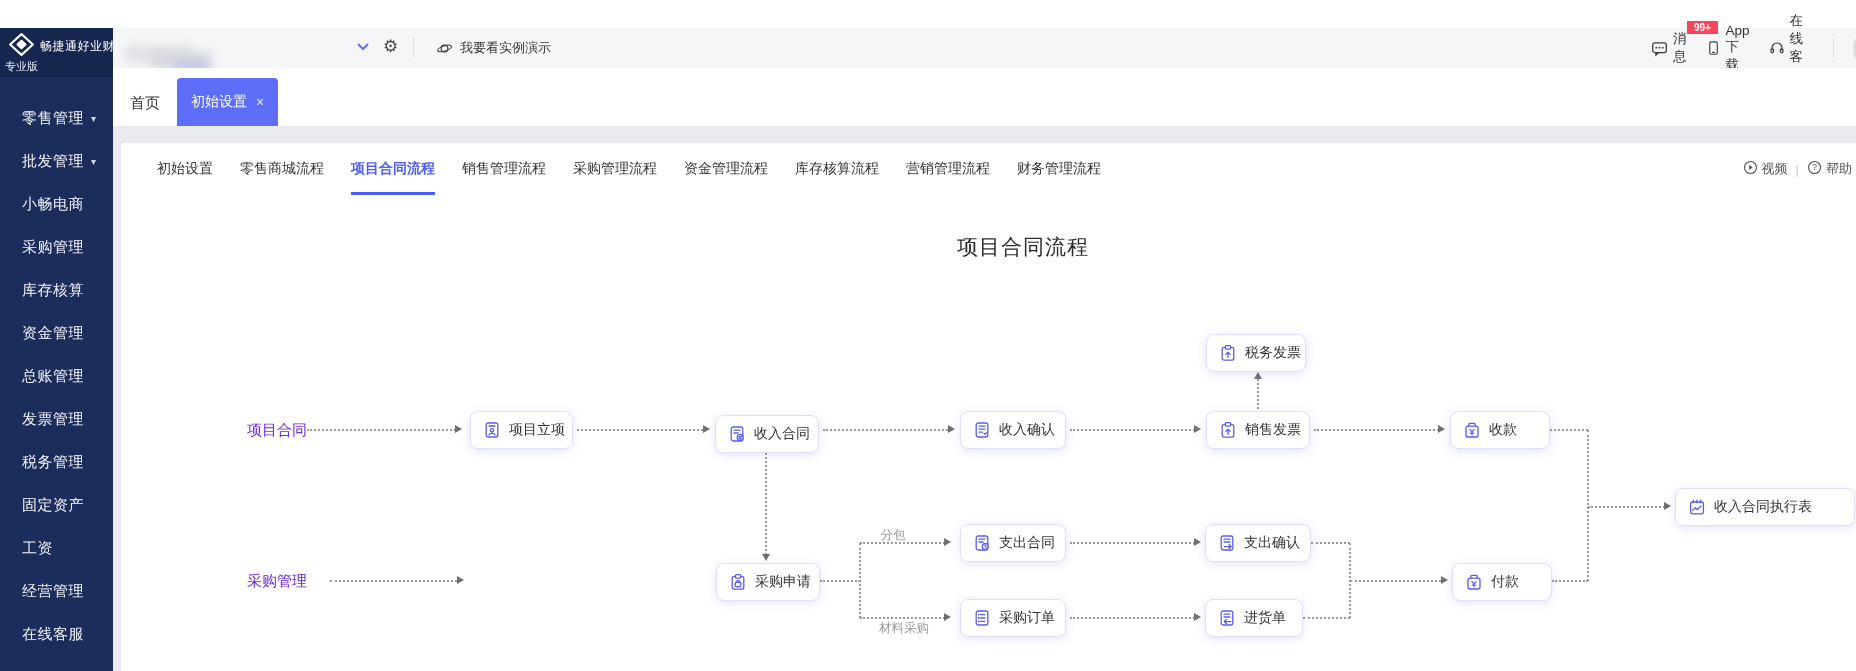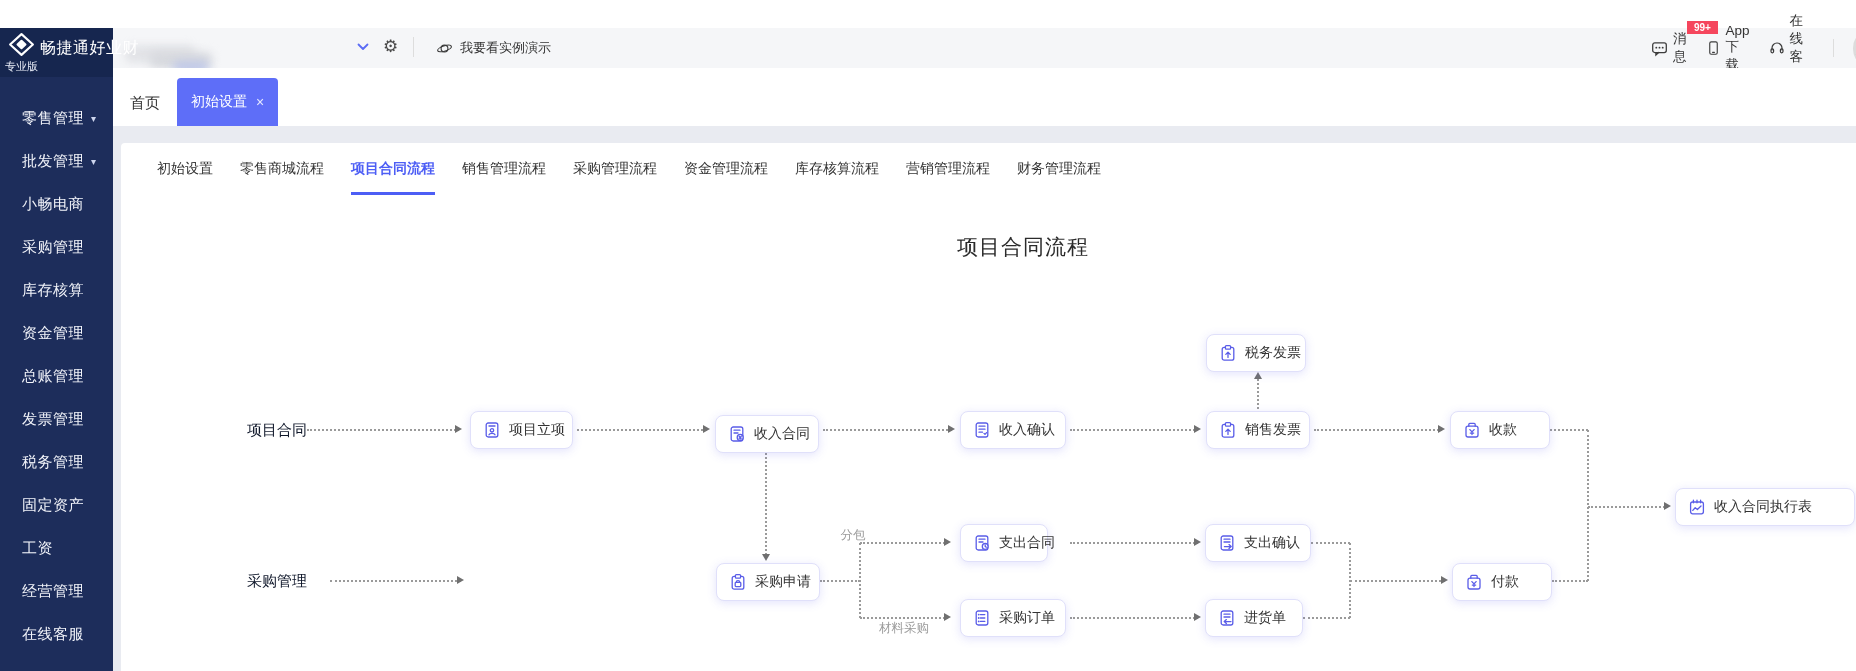"畅捷通好业财" .logo-brand { font-size: 16px -> 12px }
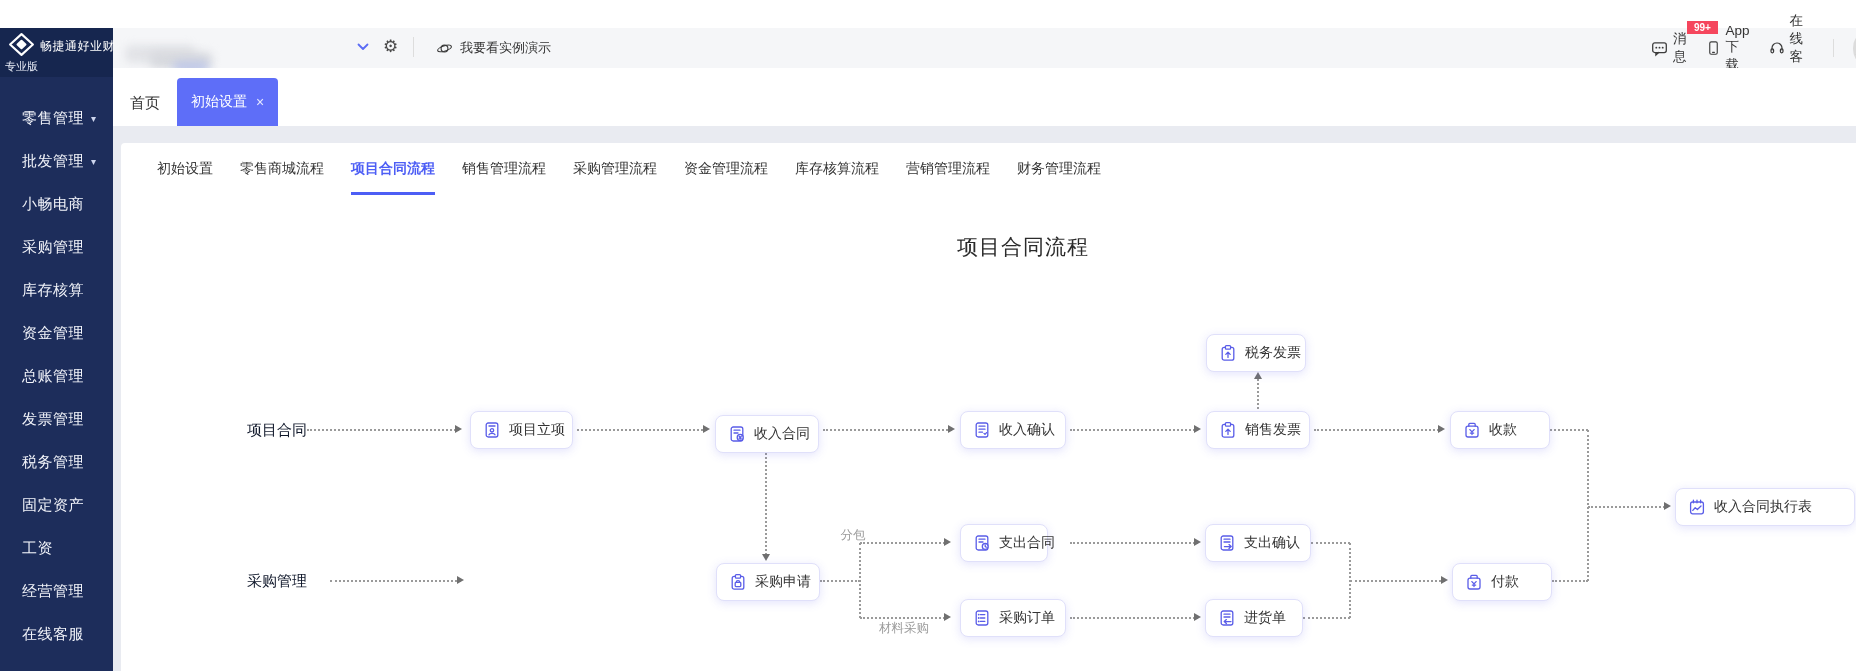"视频" div.doc-actions { html: none -> <div> <span> <span> <svg> <circle></circle> <path></path> </svg> </span> <span>视频</span> </span> <span>|</span> <span> <span> <svg> <circle></circle> <text>?</text> </svg> </span> <span>帮助</span> </span> </div> }
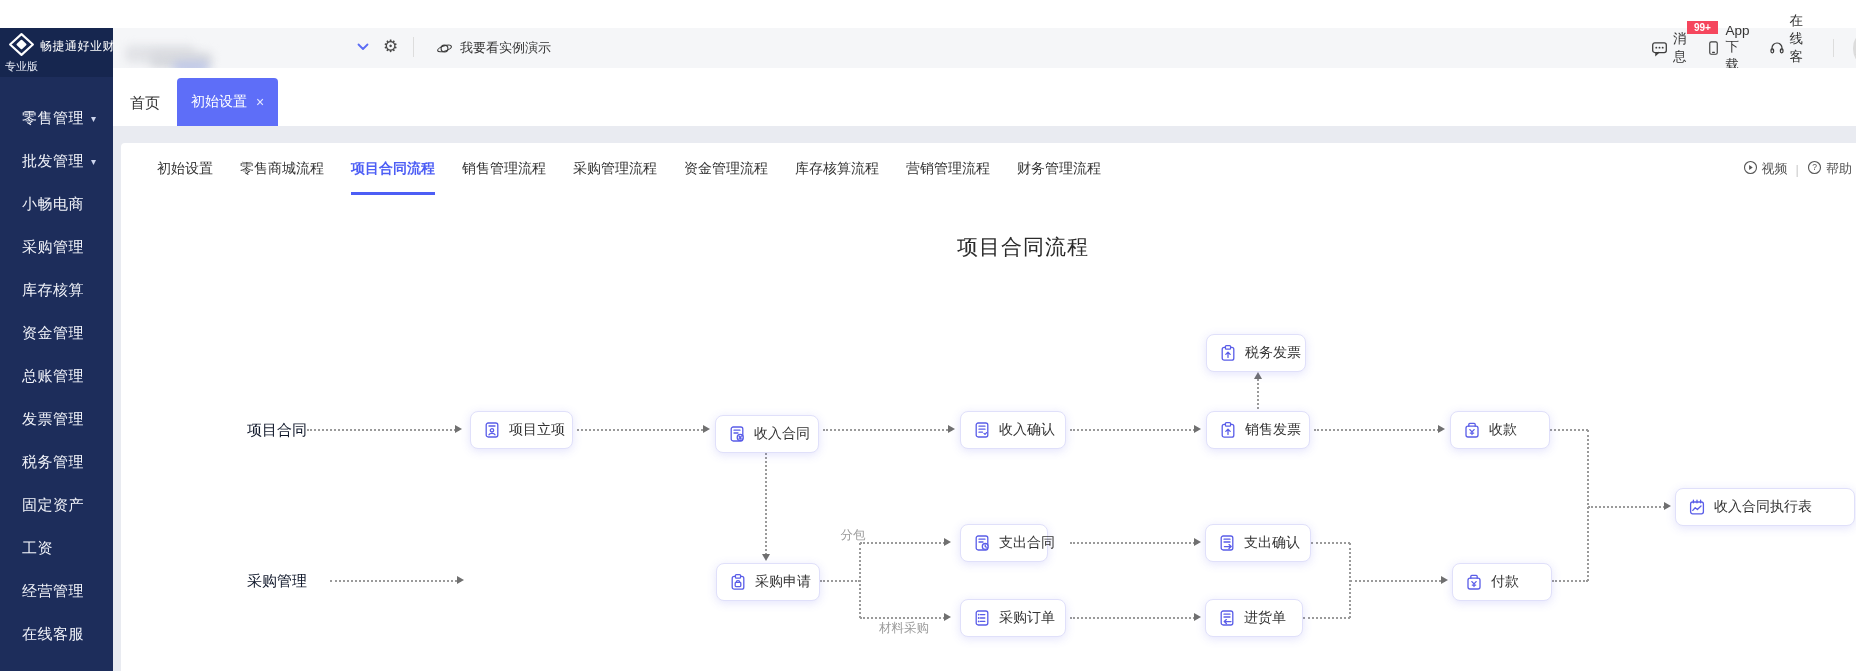"项目合同" .row-label { color: #0f172a -> #6d28d9 }
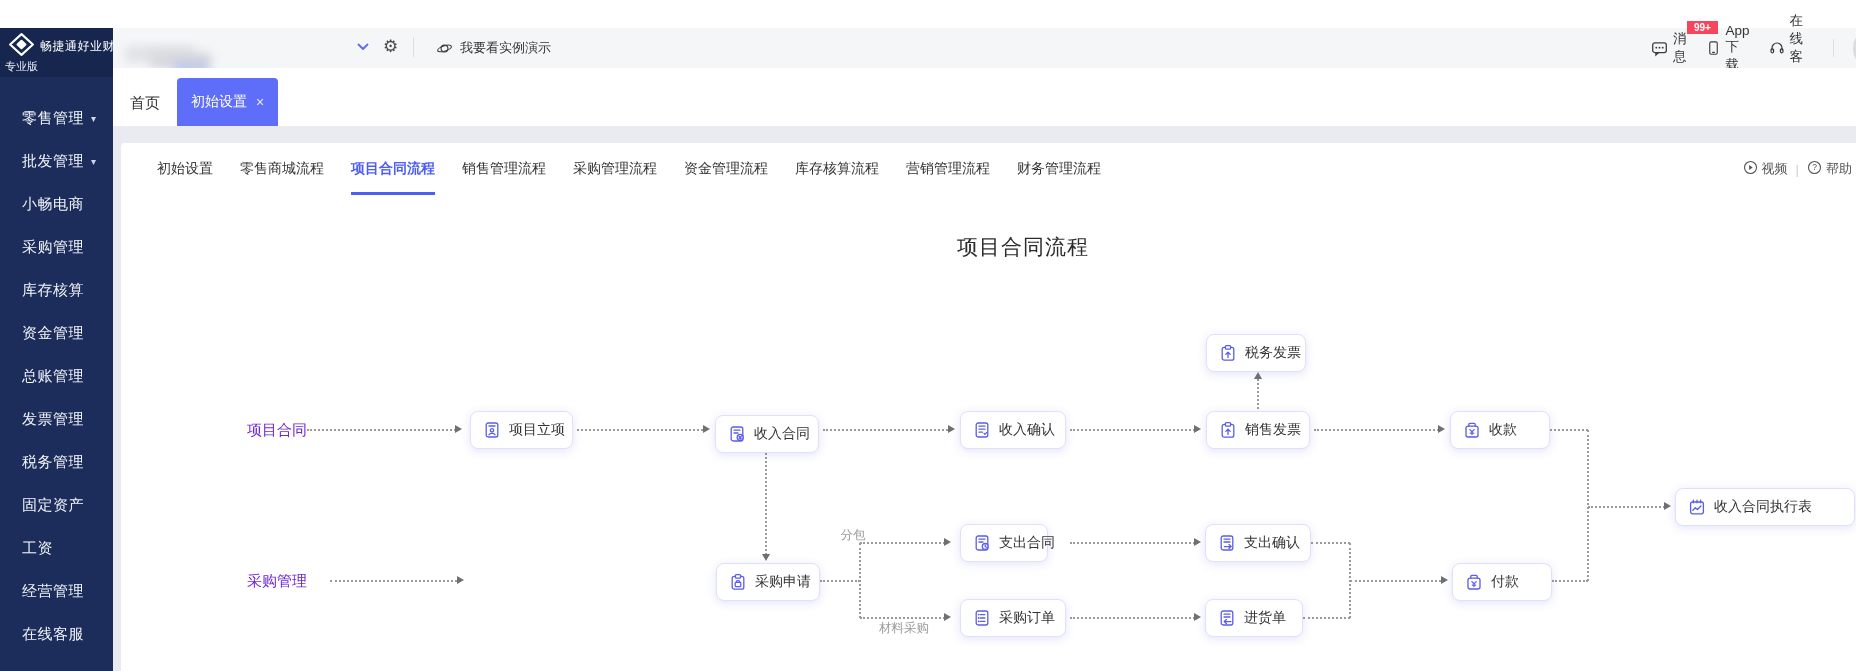"分包" div.edge-label { left: 732px -> 772px }
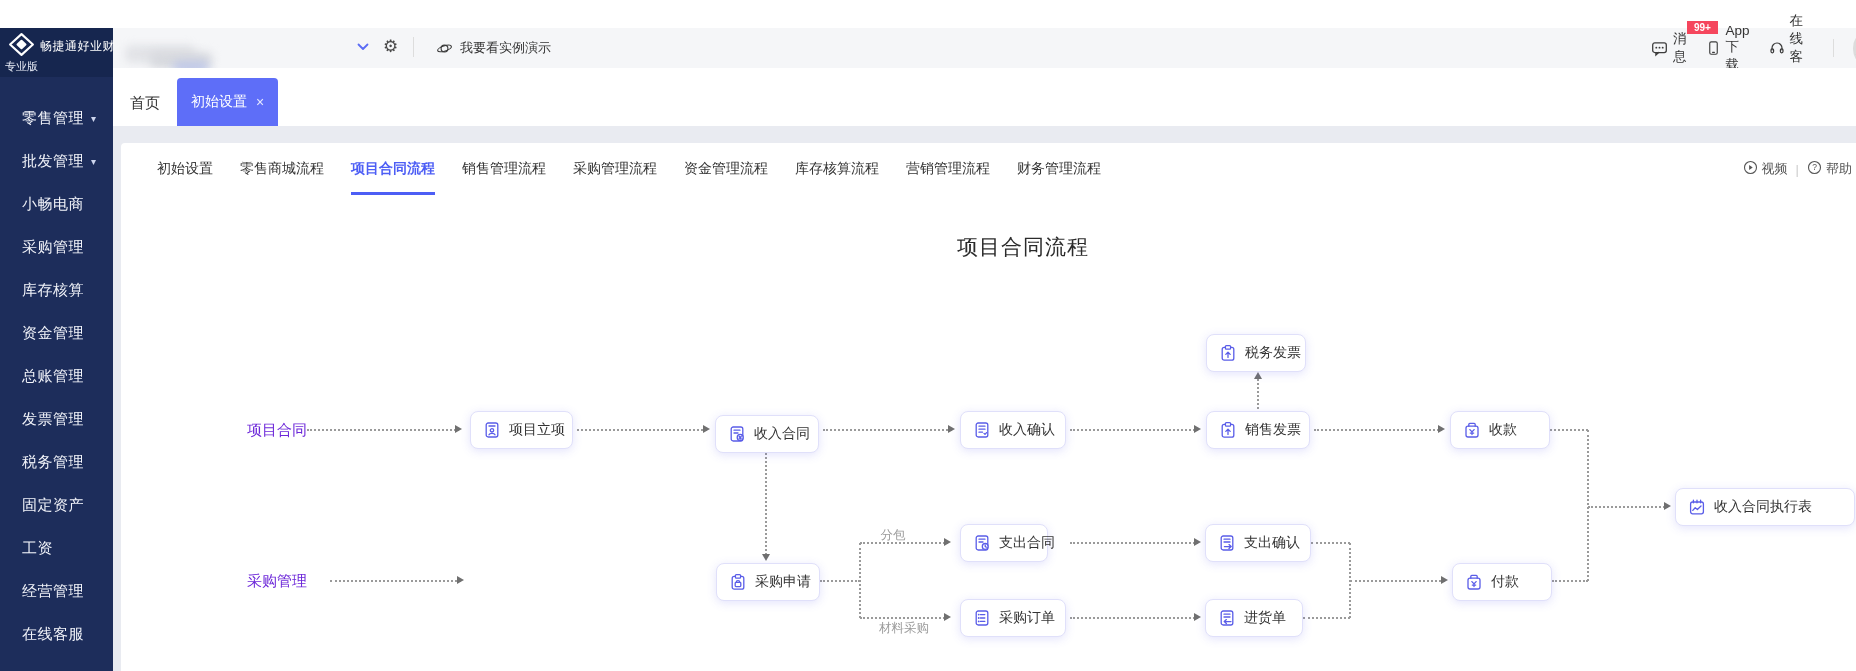"支出合同" div.node { width: 88px -> 106px }
